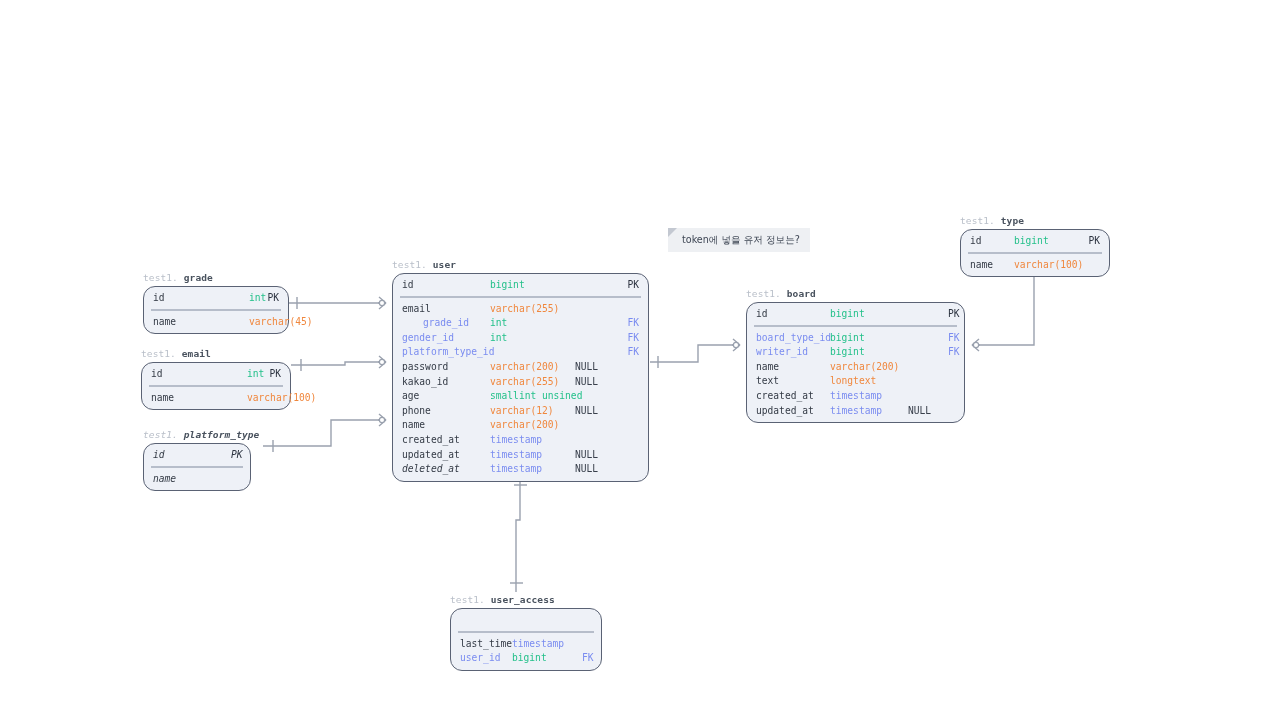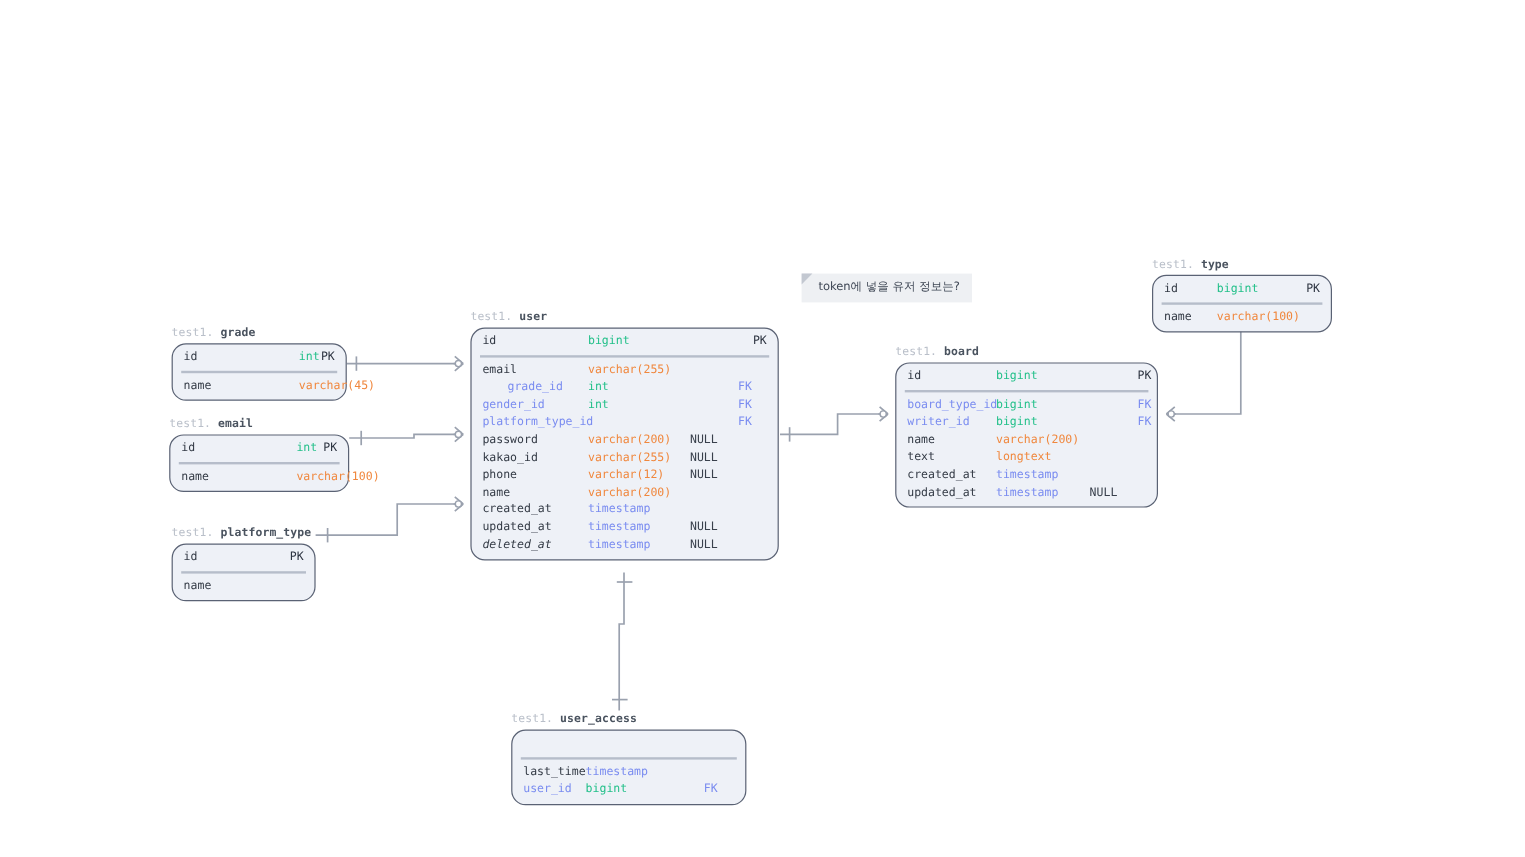"name" .rows { padding: 4px 14px 4px 0 -> 4px 0 4px 0 }
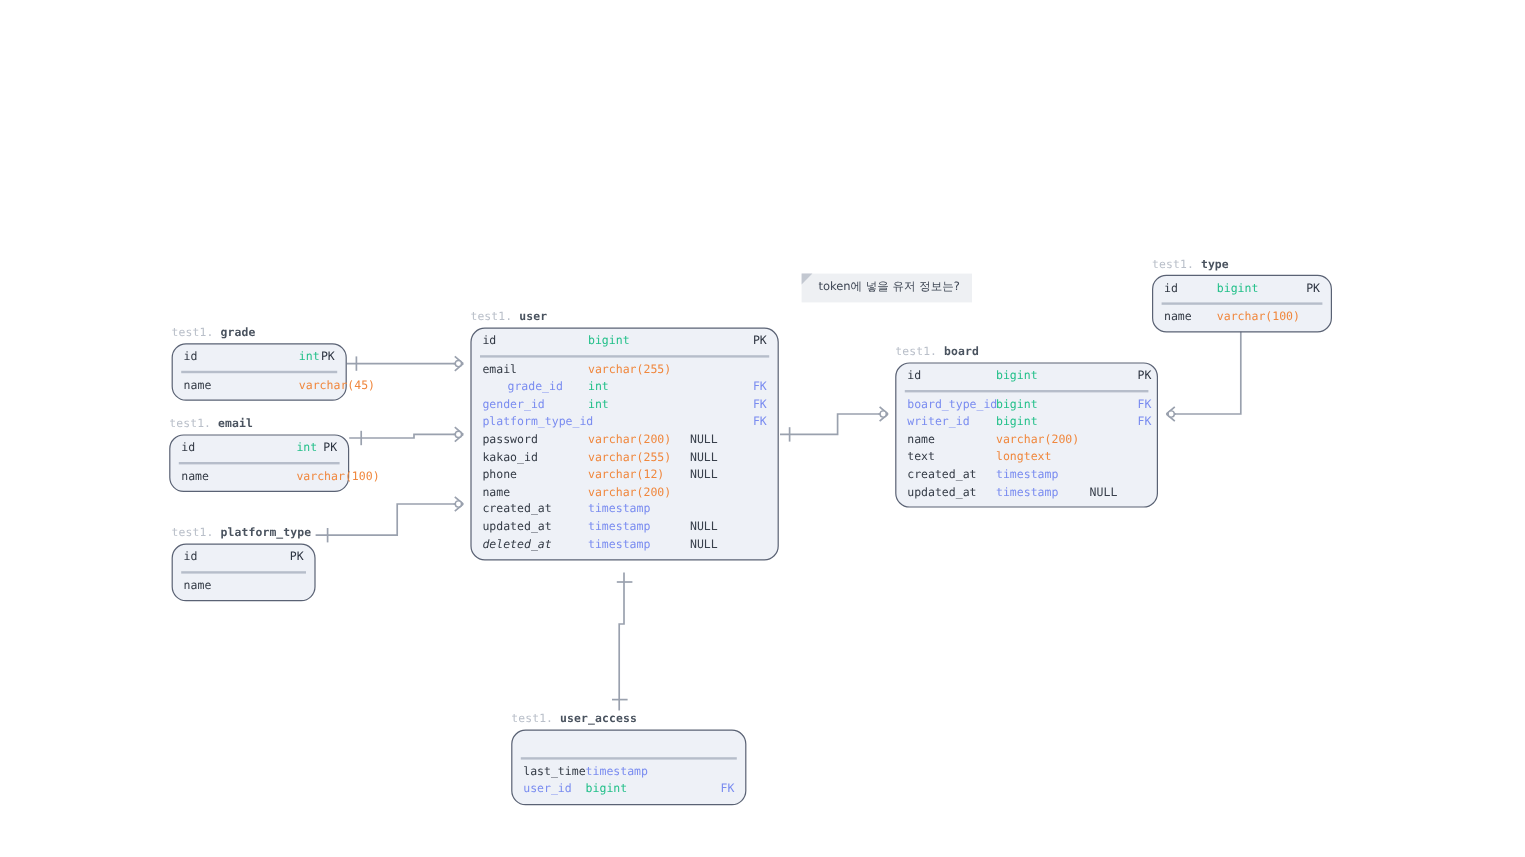"age" div.row { html: none -> <div> <span>age</span> <span>smallint unsined</span> <span></span> <span></span> </div> }
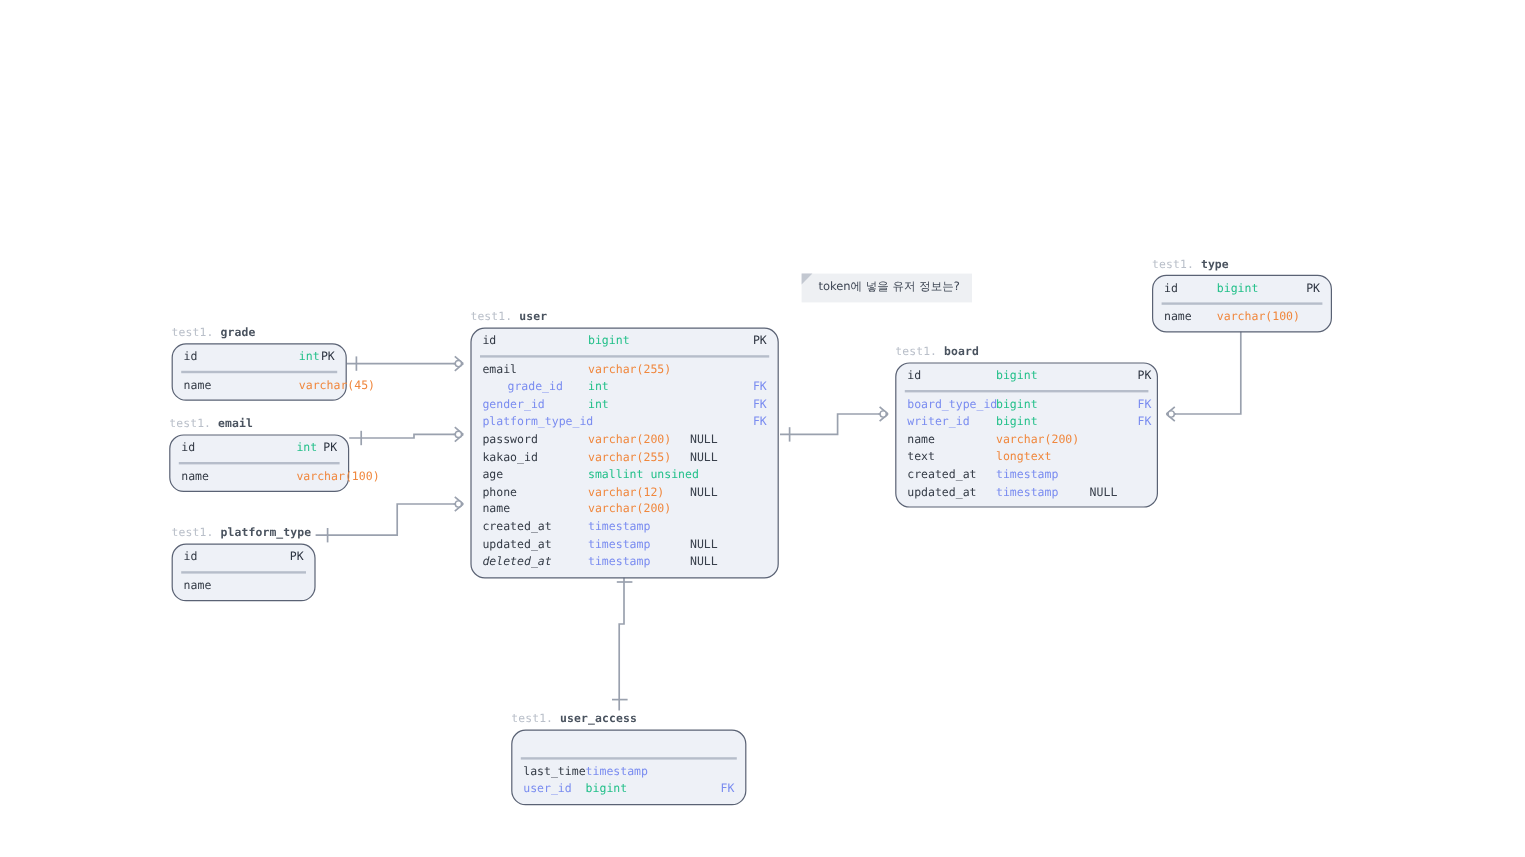"test1. platform_type" div.tbl { font-style: none -> italic; top: 439px -> 429px; width: 120px -> 108px }
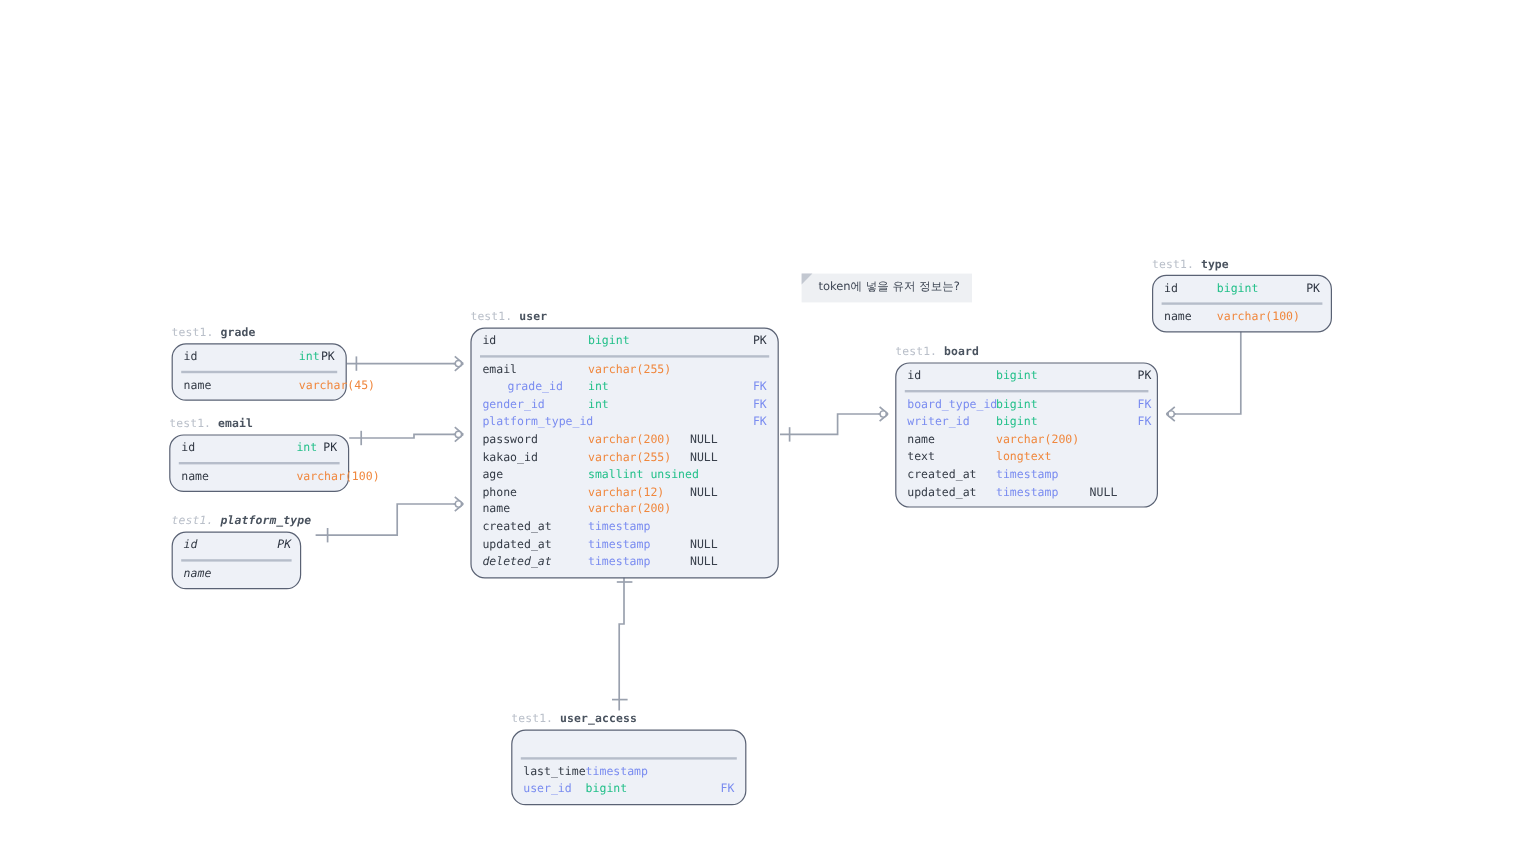"test1. user_access" div.tbl { left: 426px -> 450px; width: 196px -> 152px }
